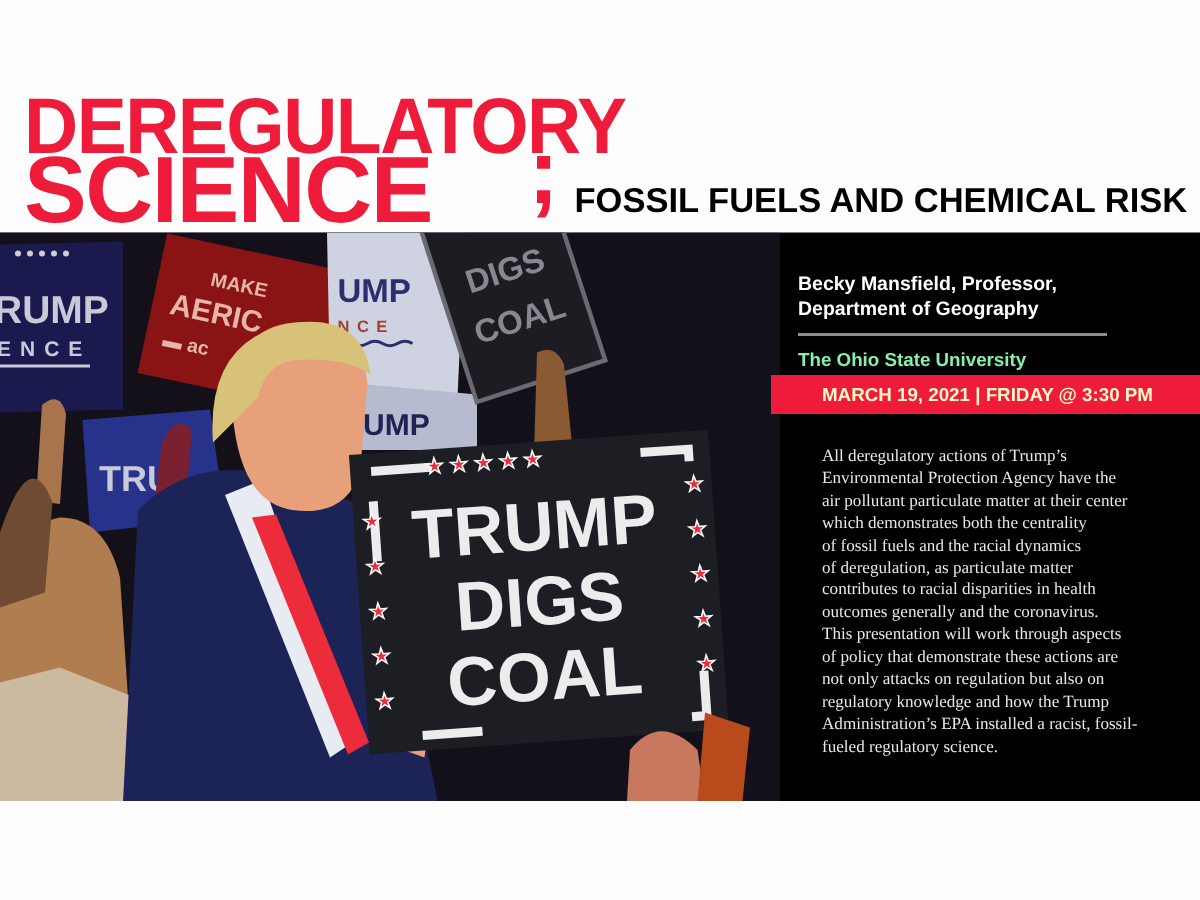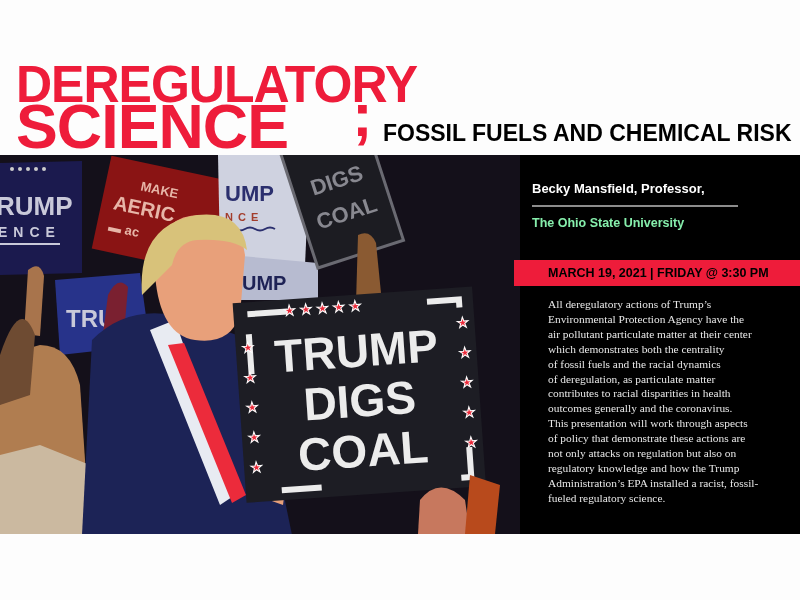"Department of Geography" div.speaker { html: none -> <div>Department of Geography</div> }
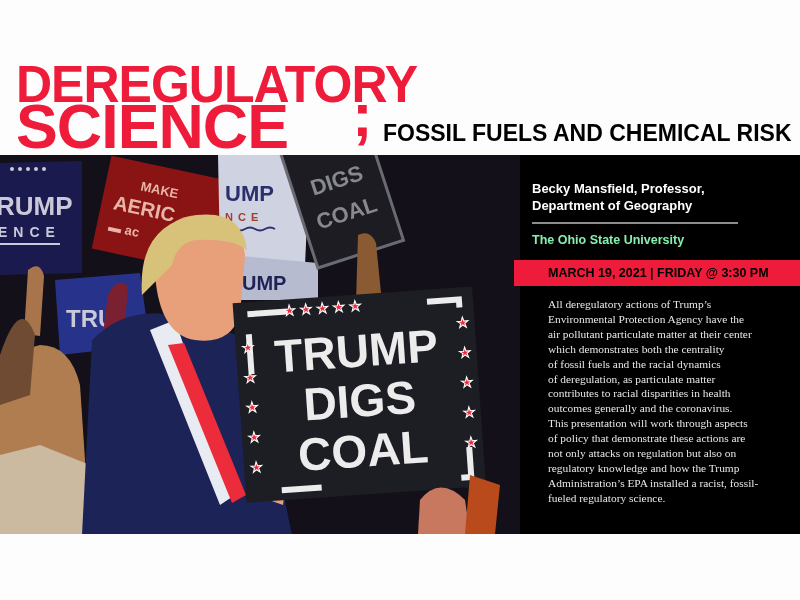"MARCH 19, 2021 | FRIDAY" .date-banner { color: #000000 -> #fef9c3; top: 105px -> 95px }
